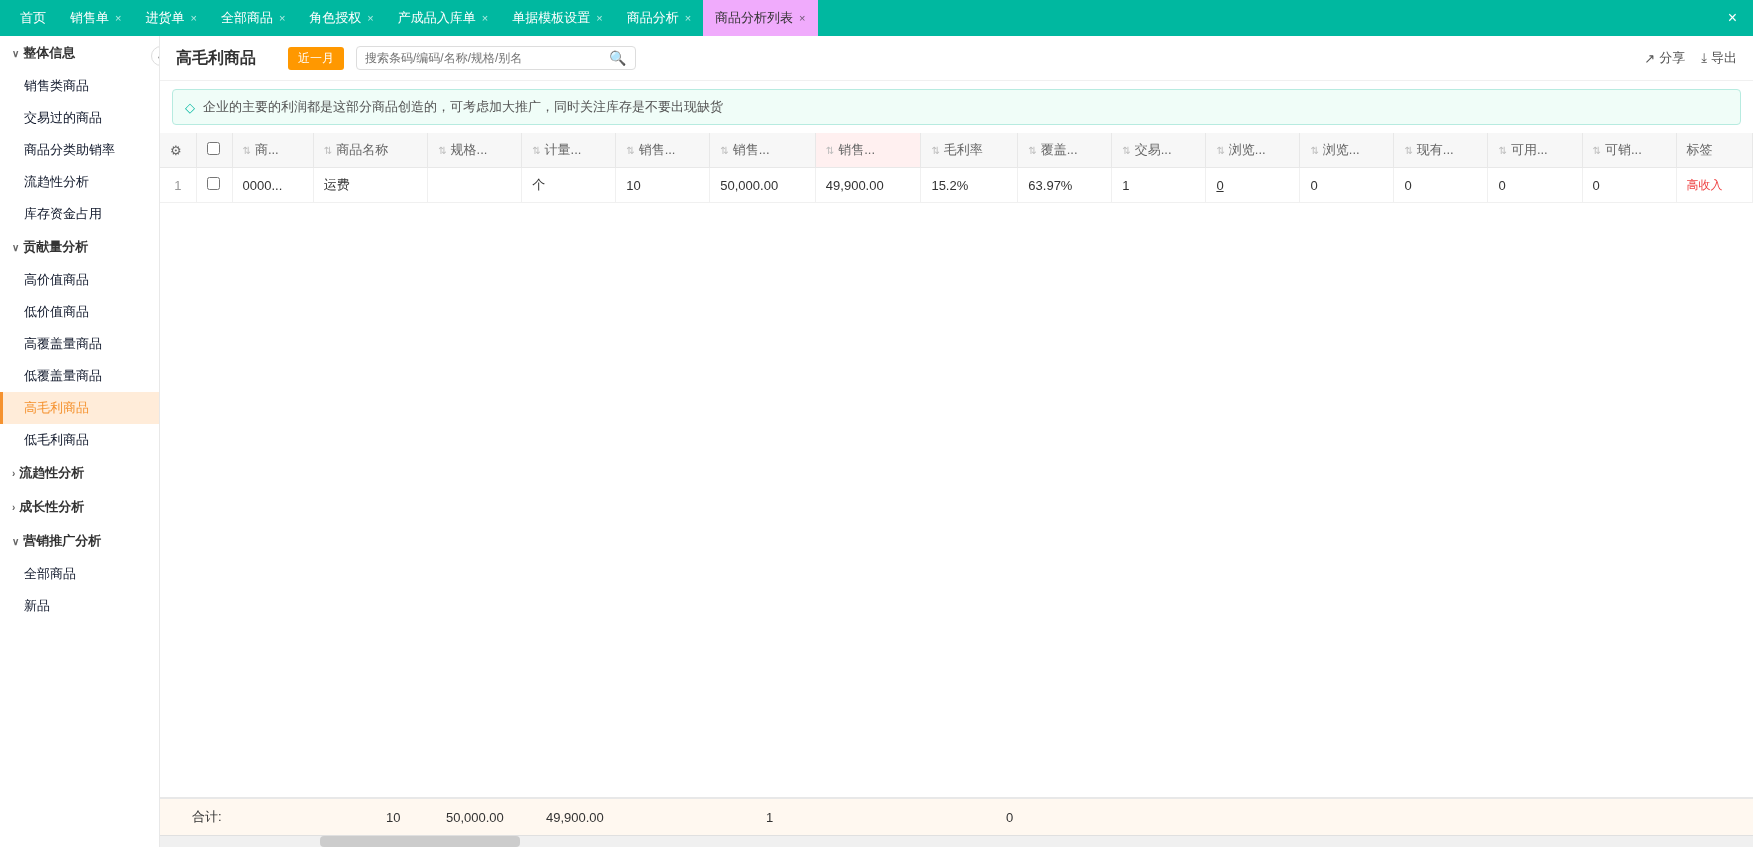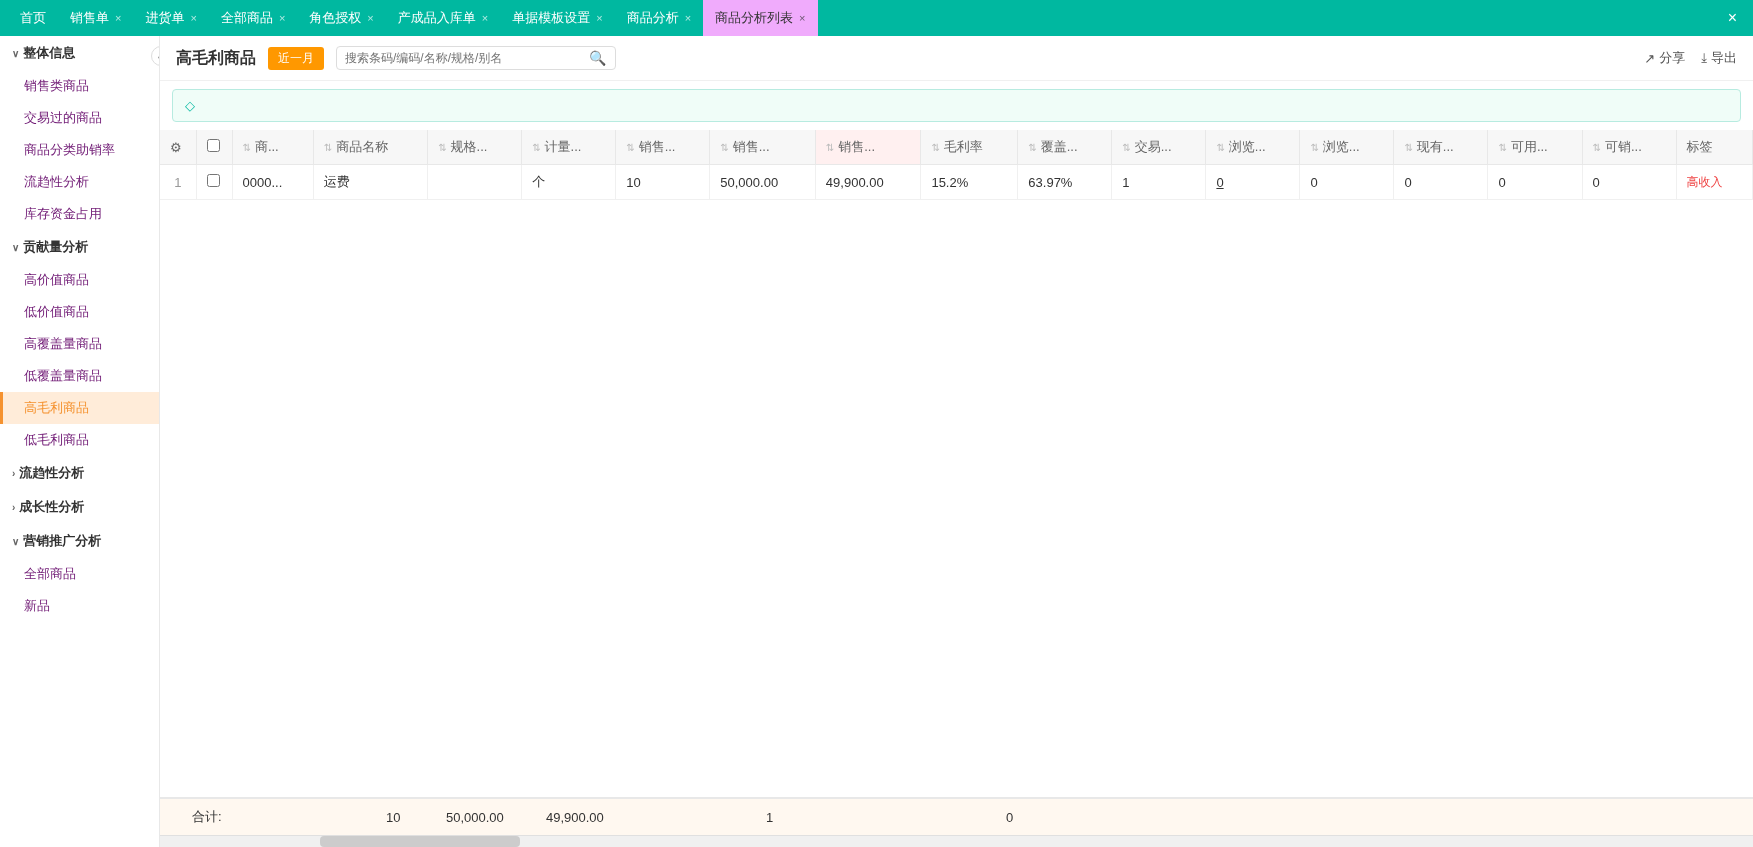"近一月" .time-filter-btn { margin-left: none -> 20px }
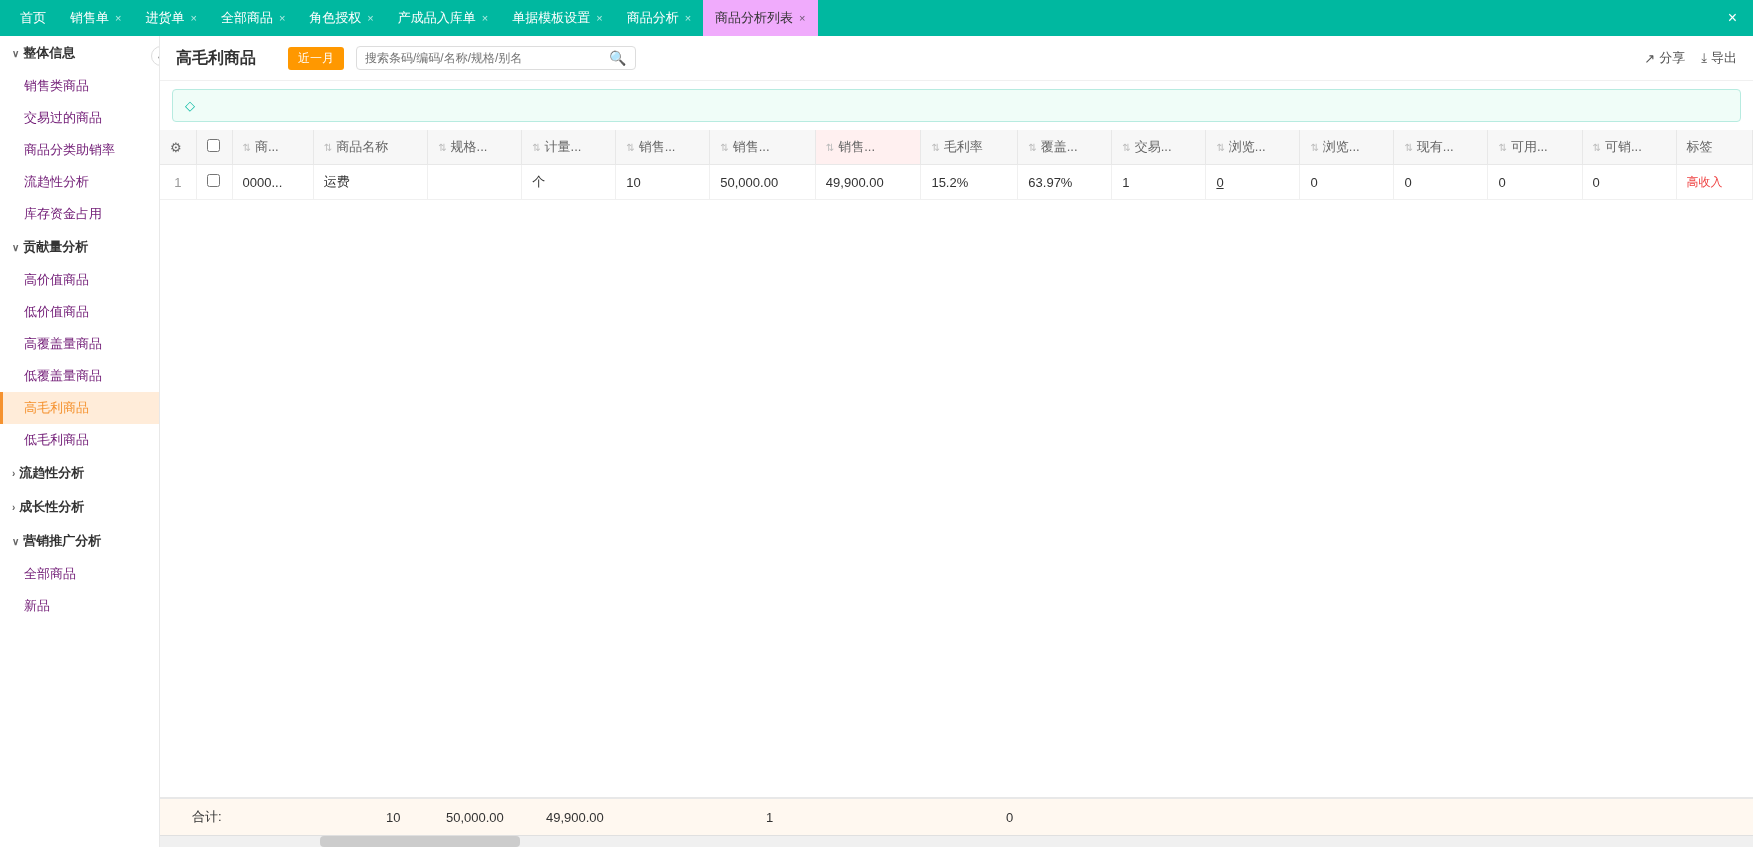"销售类商品" .sidebar-item { color: #701a75 -> #0f172a }
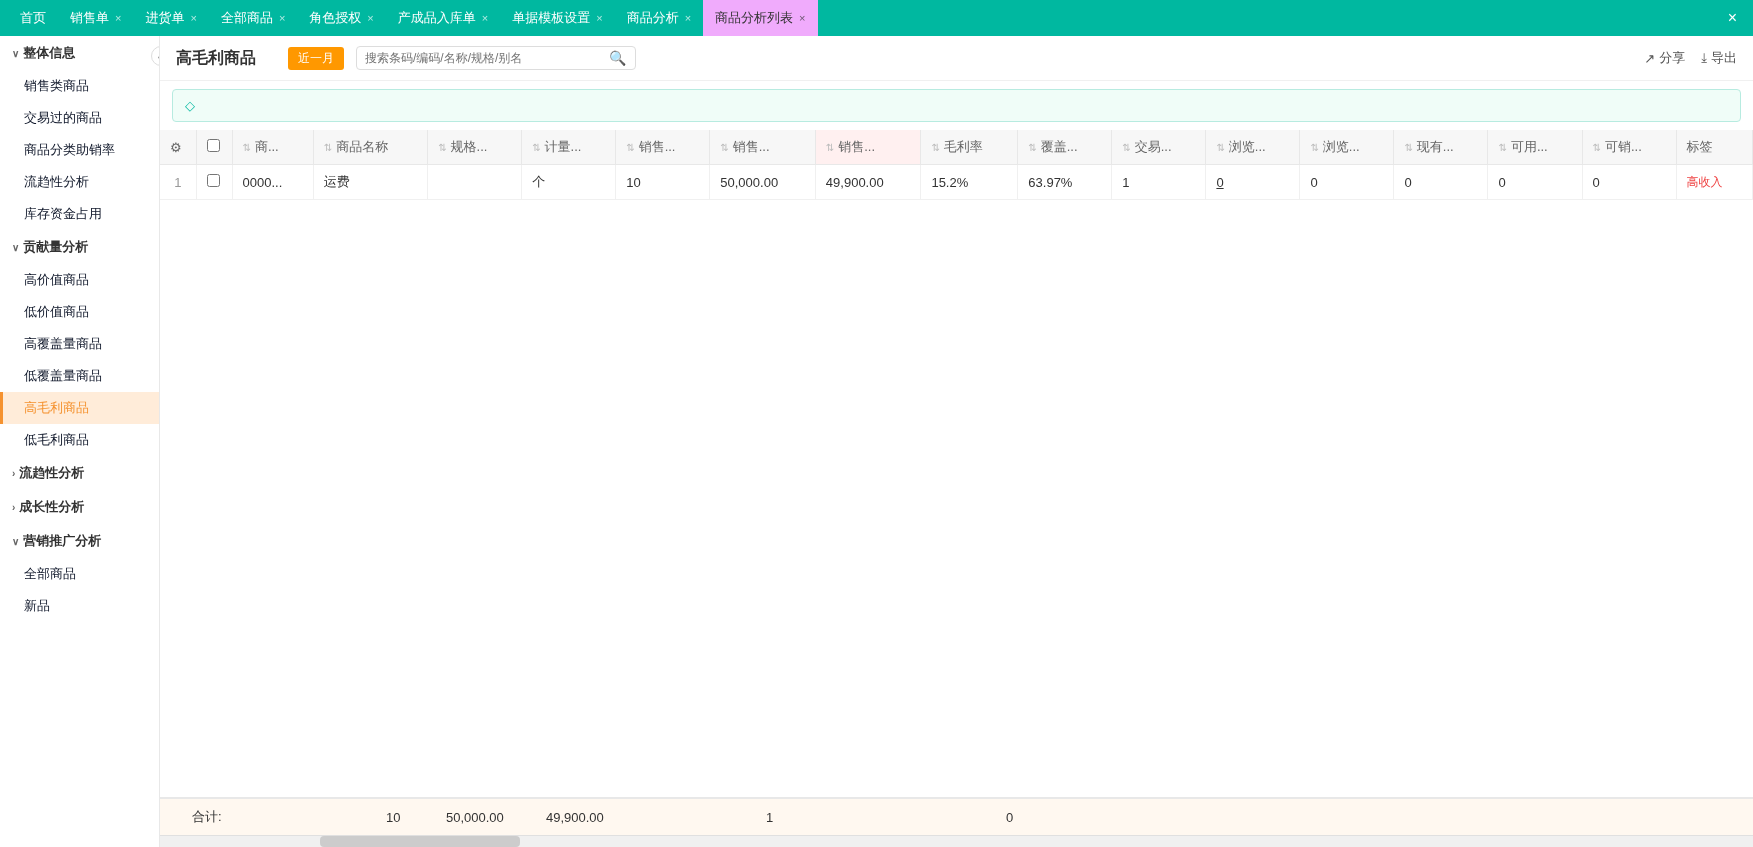"企业的主要的利润都是这部分商品创造的，可考虑加大推广，同时关注库存是不要出现缺货" span { html: none -> <span>企业的主要的利润都是这部分商品创造的，可考虑加大推广，同时关注库存是不要出现缺货</span> }
